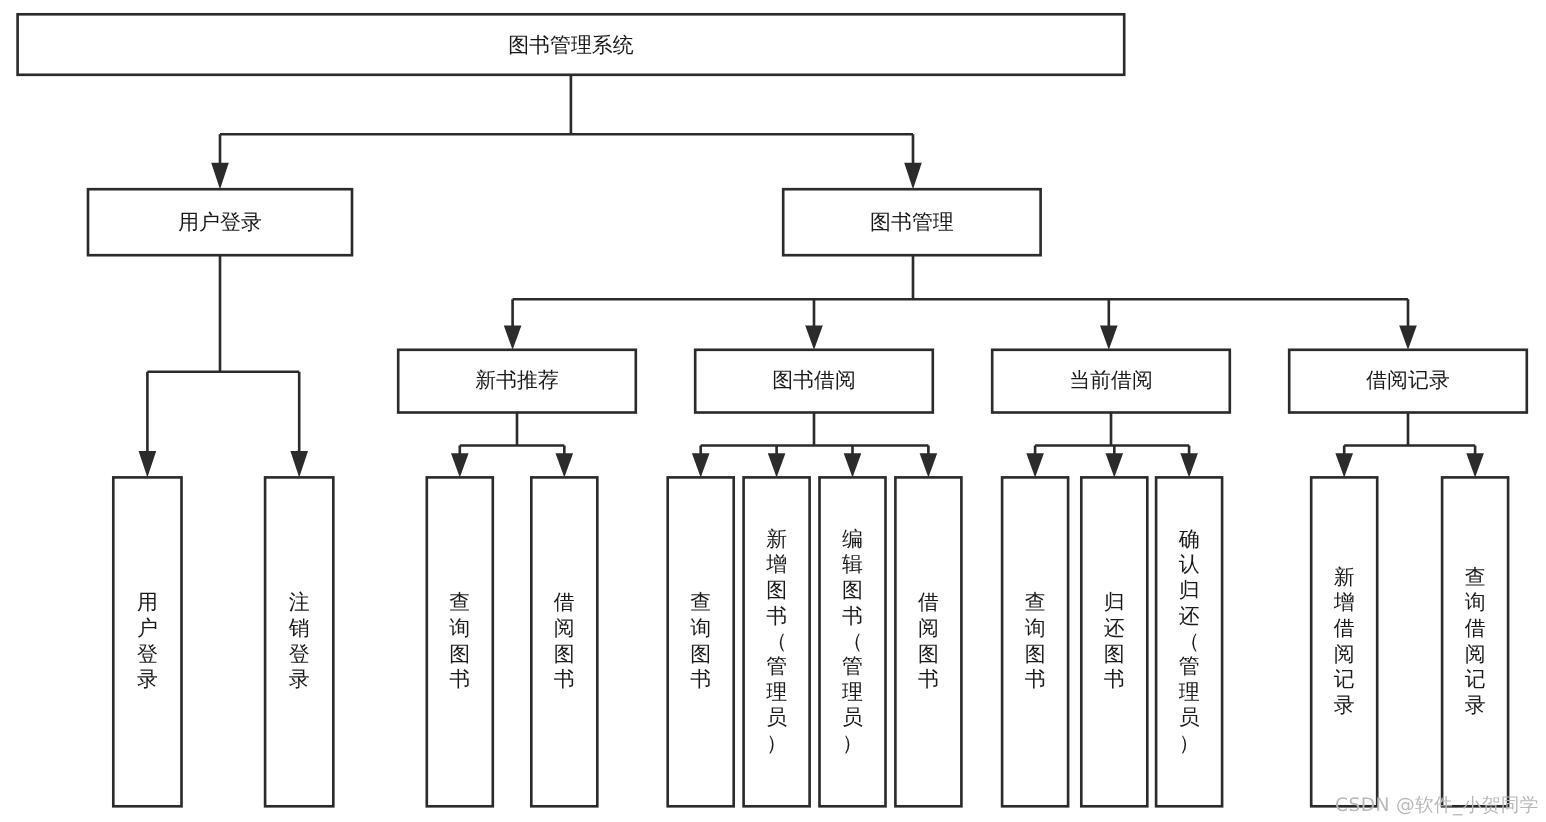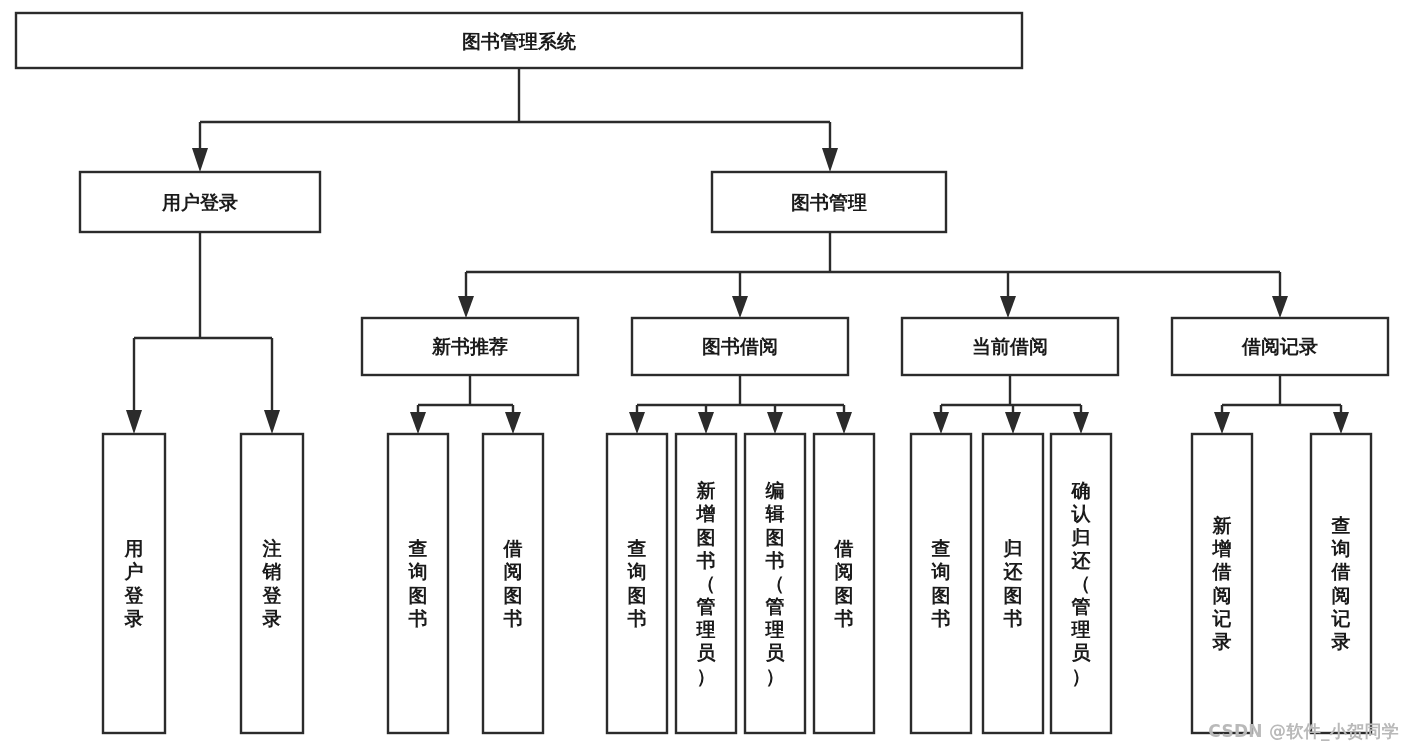"图书管理系统" #diagram-root { font-weight: bold -> none }
